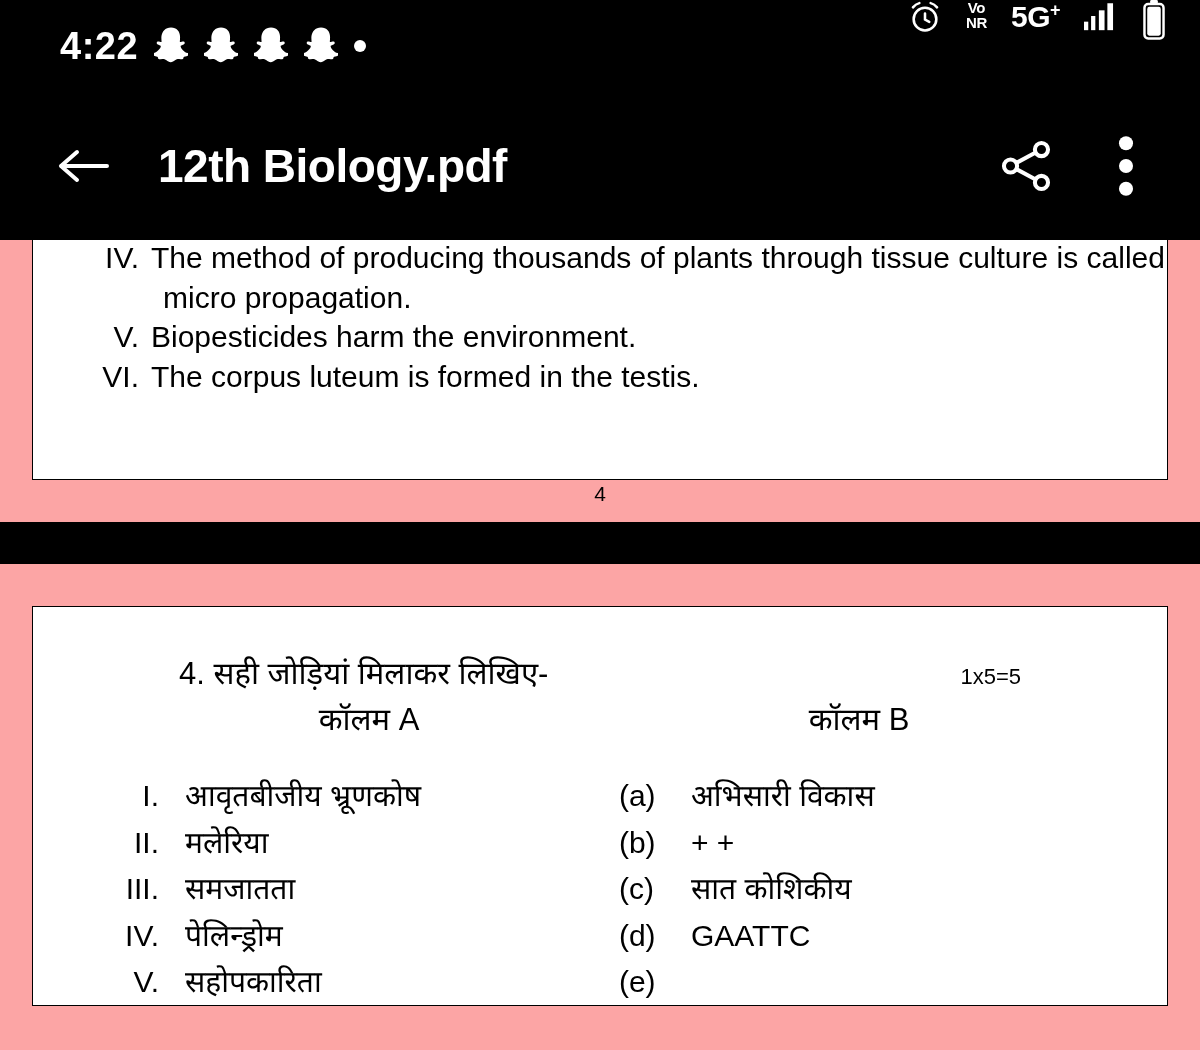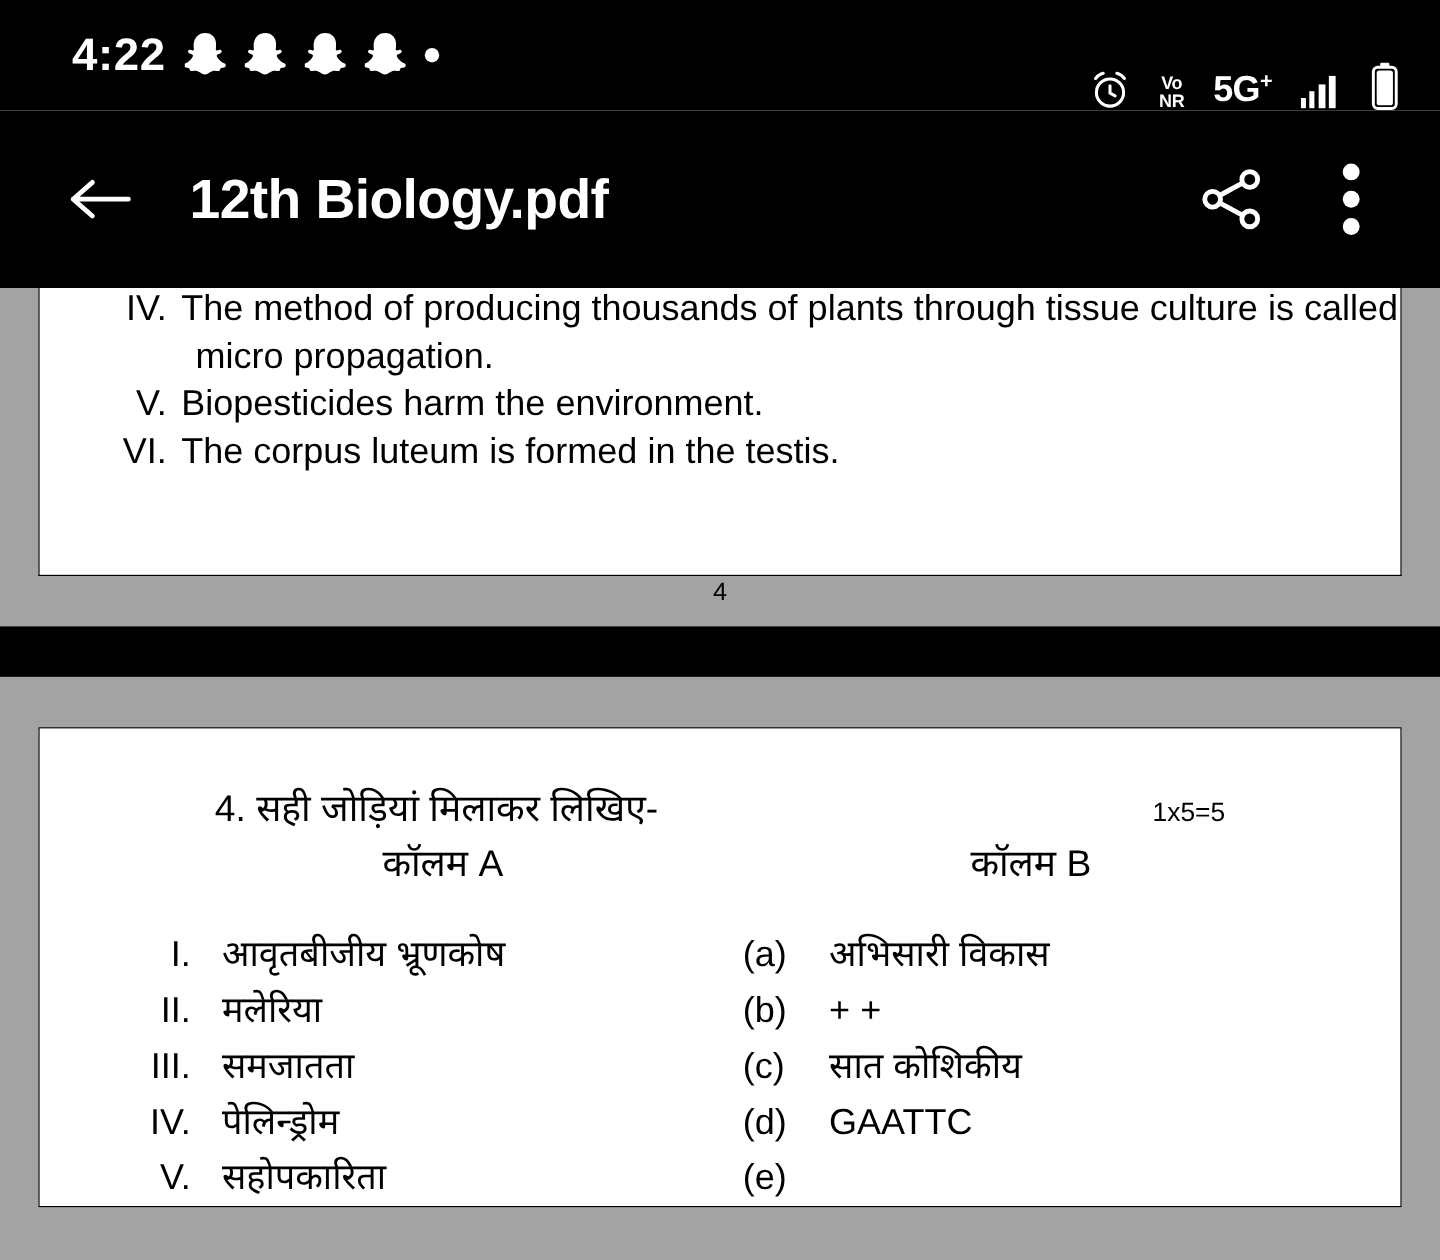"Vo" .status-right { align-items: flex-end -> flex-start }
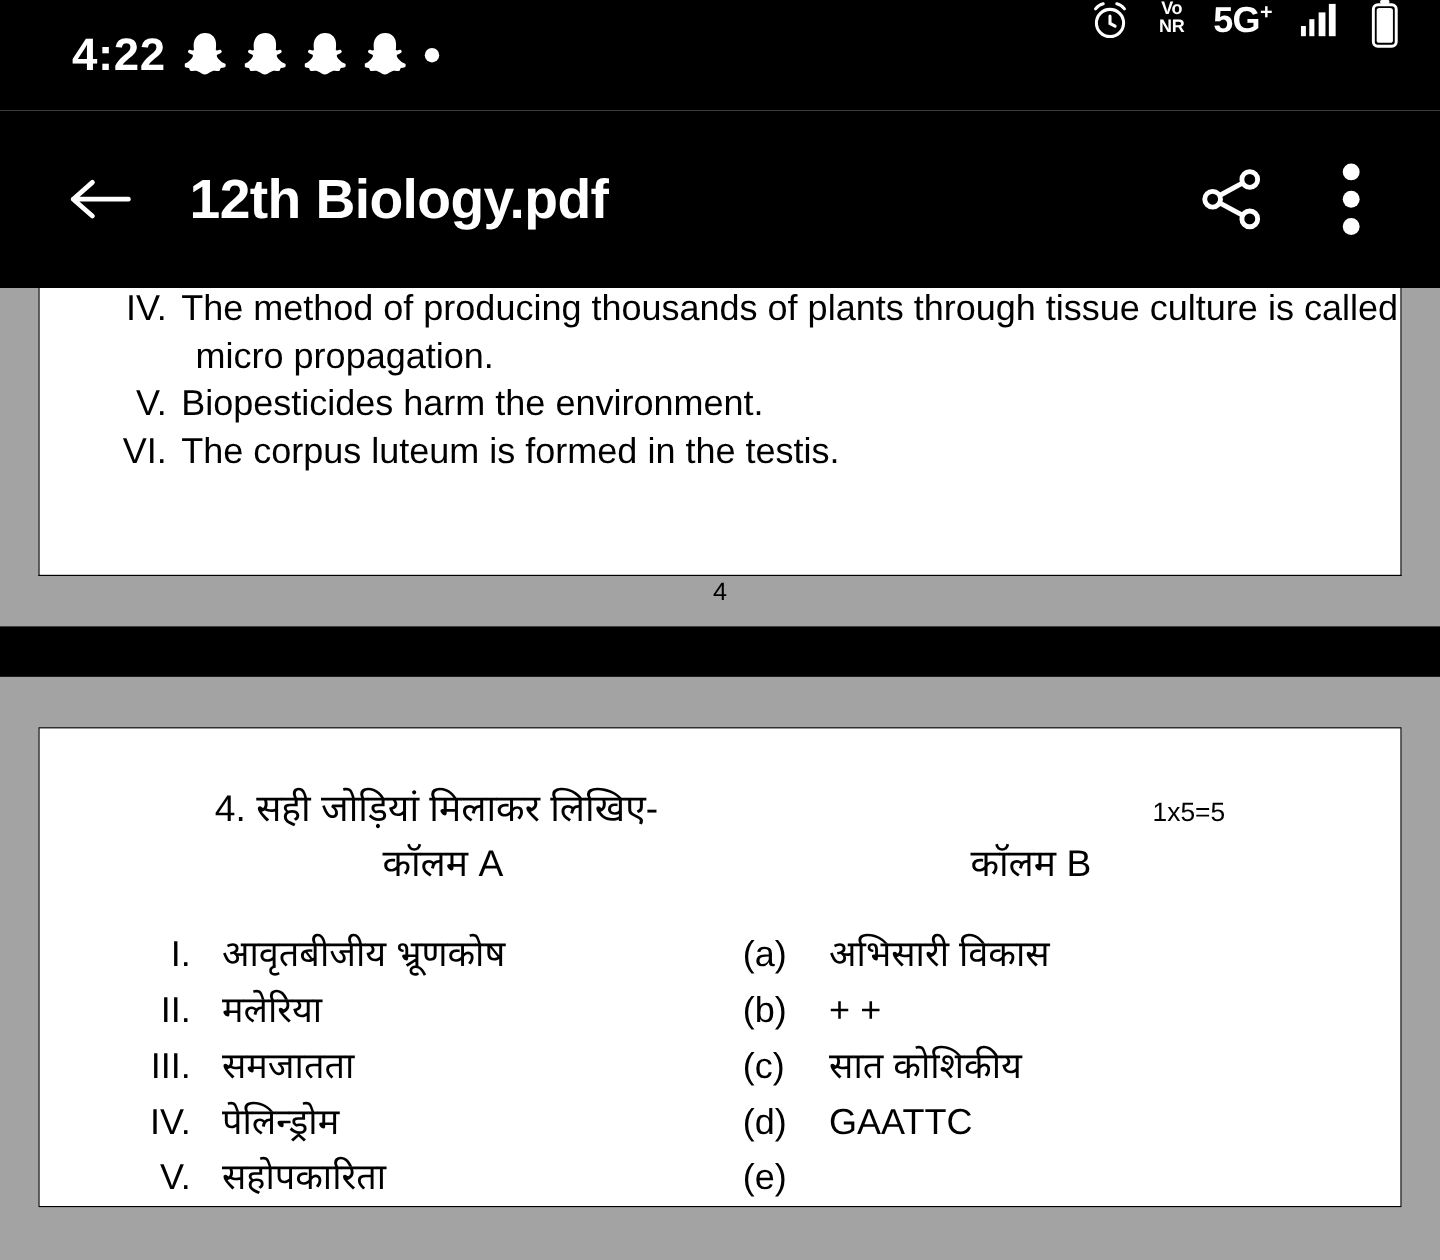"IV." .doc-area { background: #a3a3a3 -> #fca5a5 }
